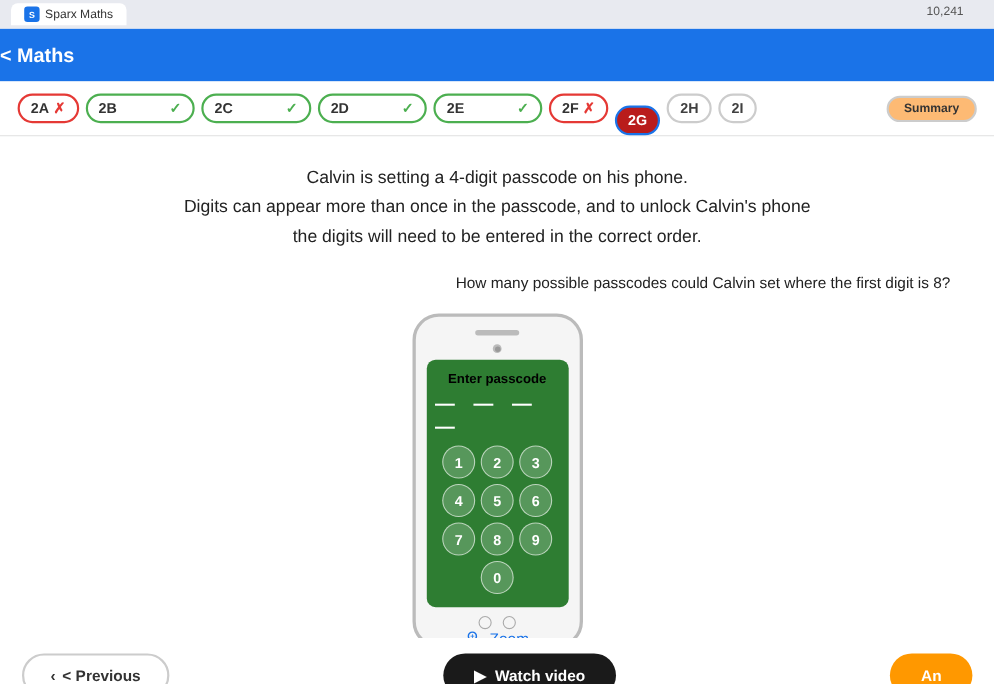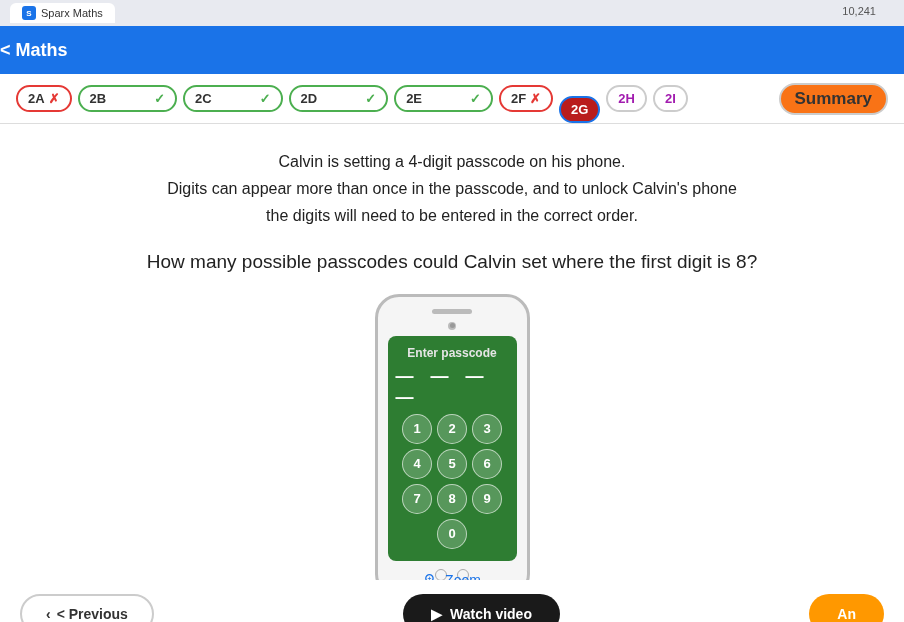"2H" .tab.plain { color: #a21caf -> #404040 }
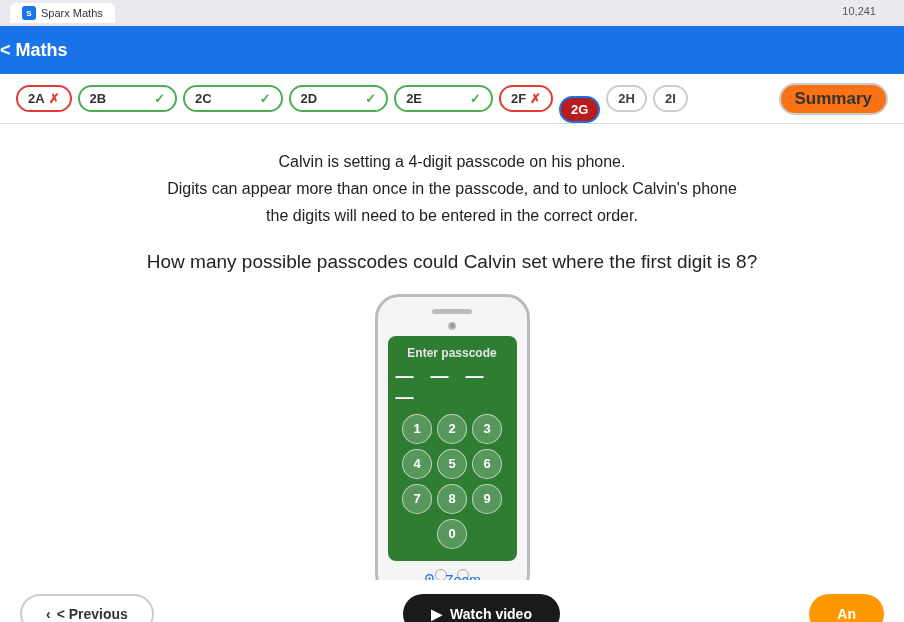"Summary" .summary-tab { background: #f97316 -> #fdba74; font-size: 17px -> 11px }
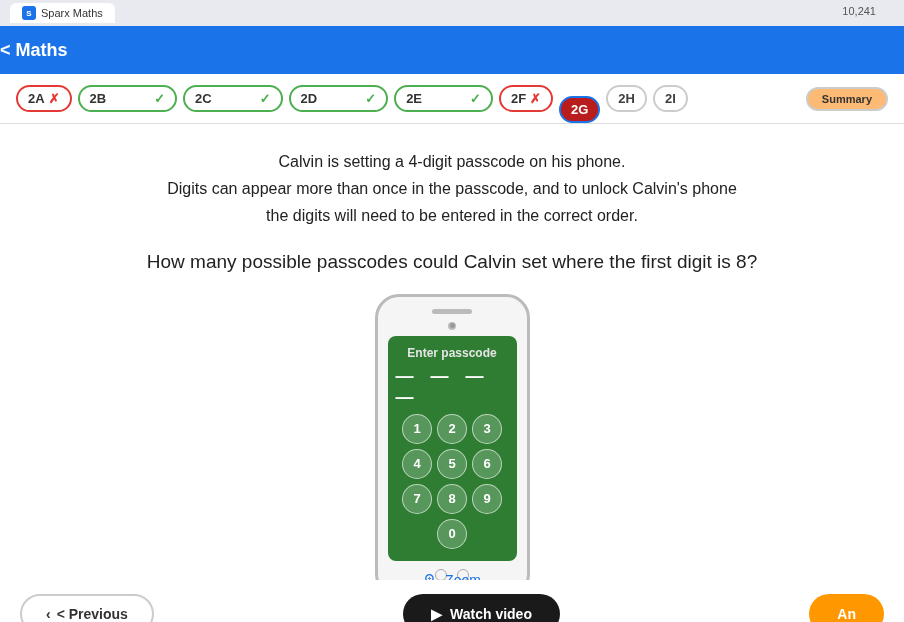"How many possible passcodes could" div.question-text { font-size: 19px -> 14px; text-align: none -> right }
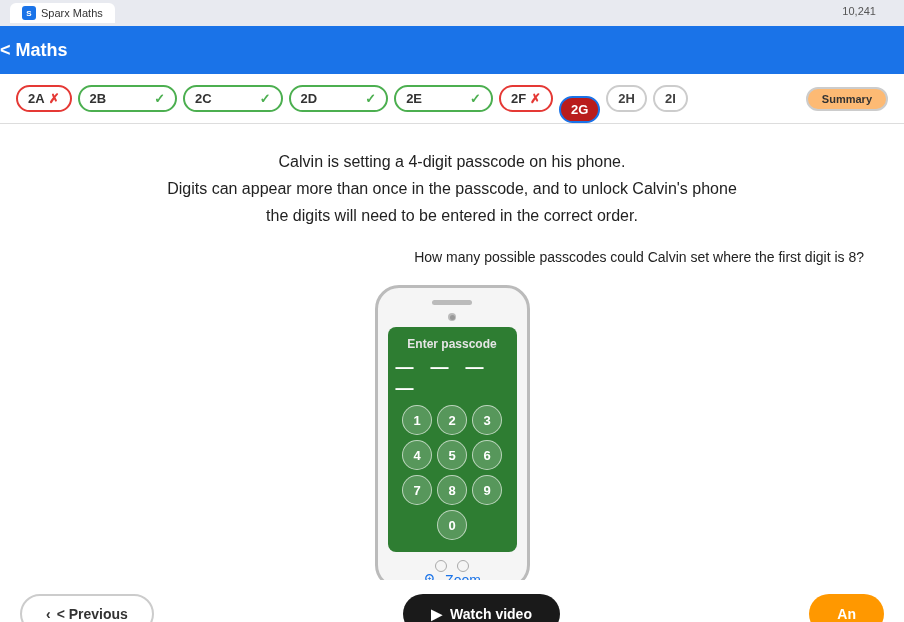"Enter passcode" .enter-passcode { color: #e5e5e5 -> #000000 }
